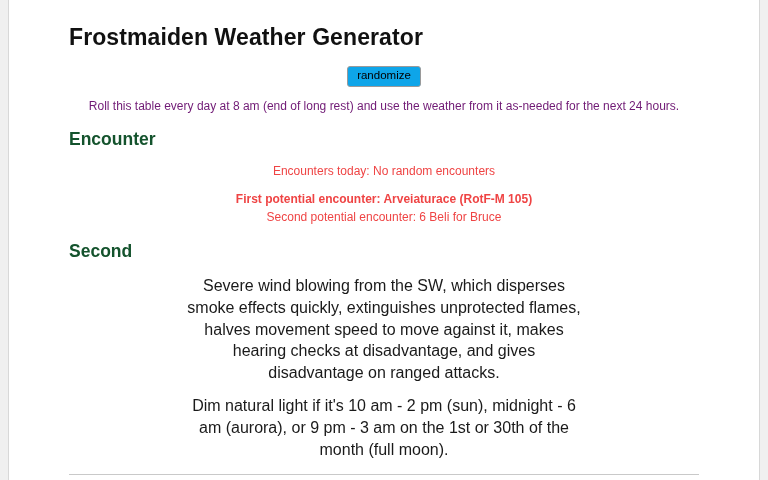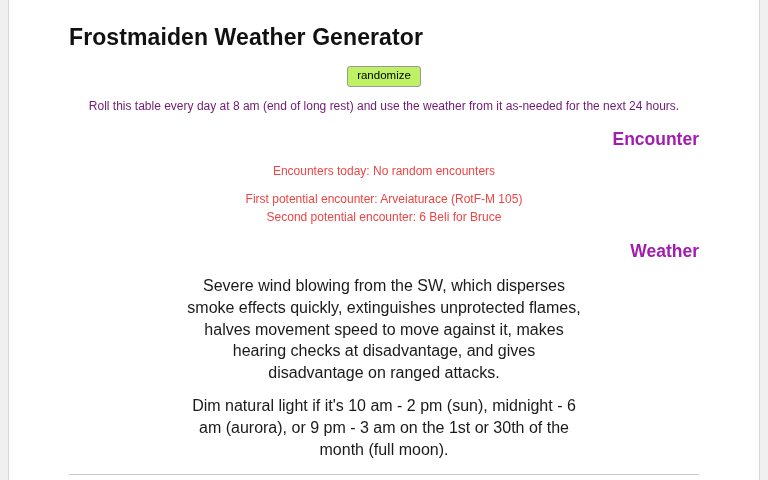"randomize" .randomize-btn { background: #bef264 -> #0ea5e9 }
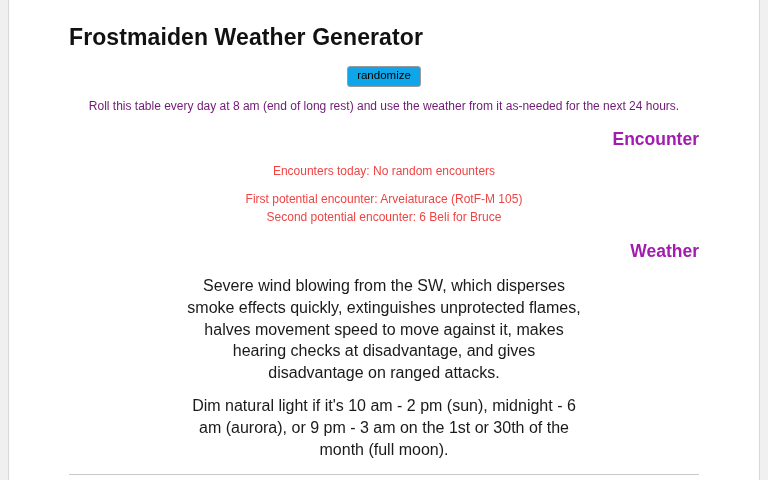"Encounter" h2.section { color: #a21caf -> #14532d; text-align: right -> left }
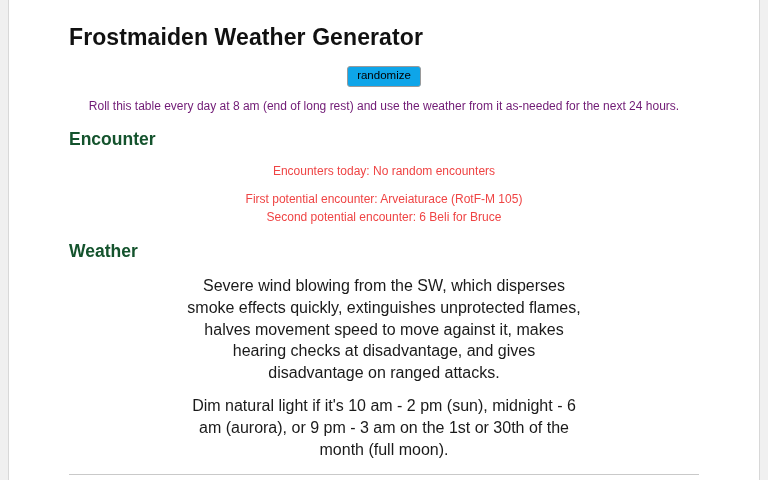"First potential encounter: Arveiaturace" p.tight { font-weight: none -> bold }
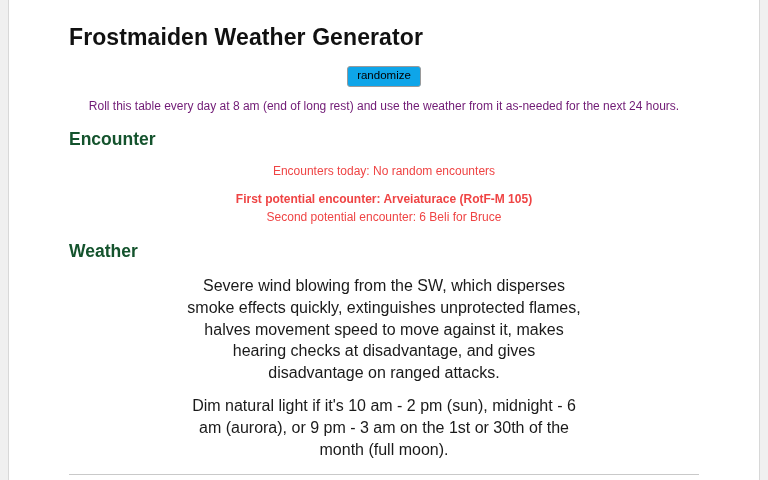"Weather" h2.section { text: Weather -> Second }
